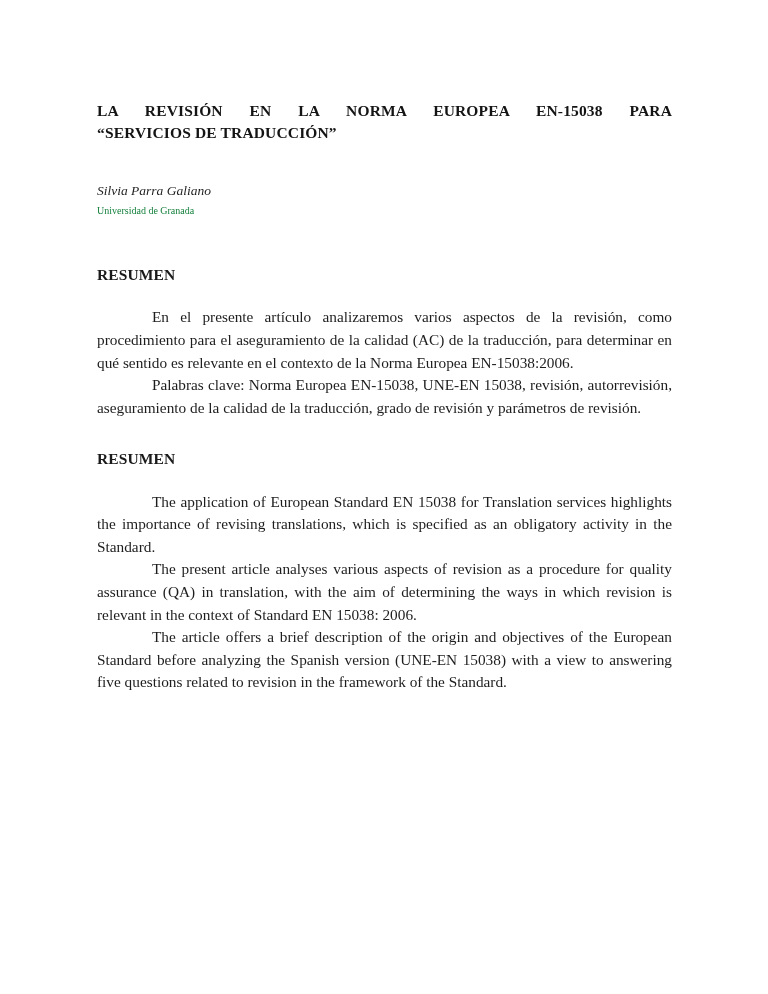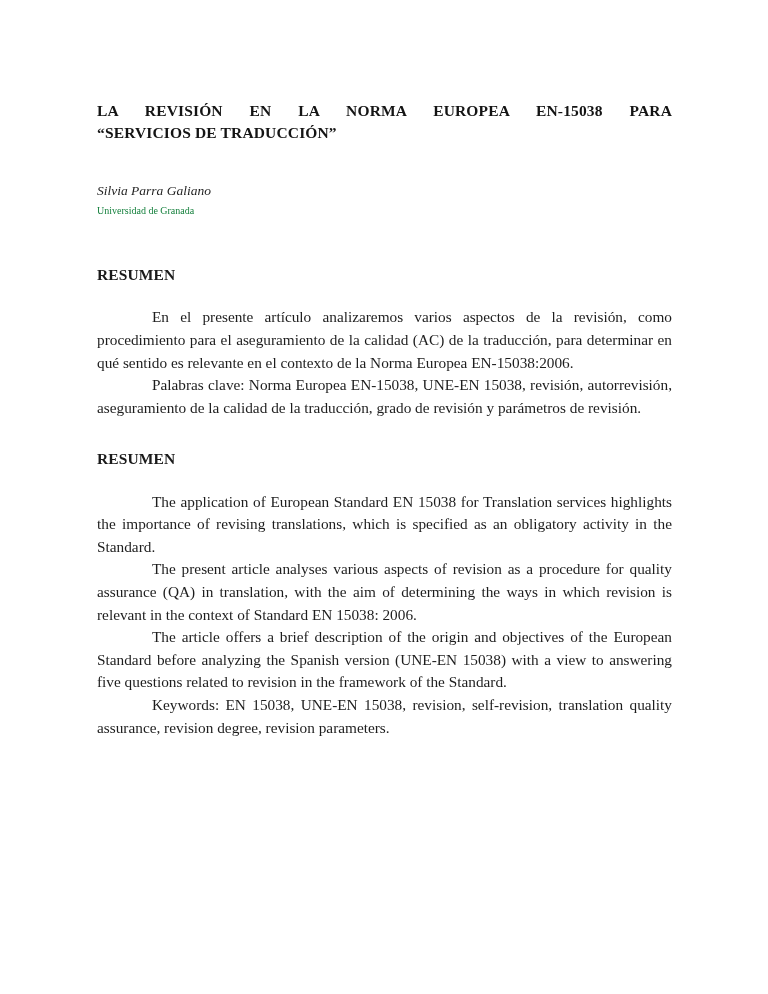"Keywords: EN 15038, UNE-EN 15038," p { html: <p>Keywords: EN 15038, UNE-EN 15038, revision, self-revision, translation quality assurance, revision degree, revision parameters.</p> -> none }
